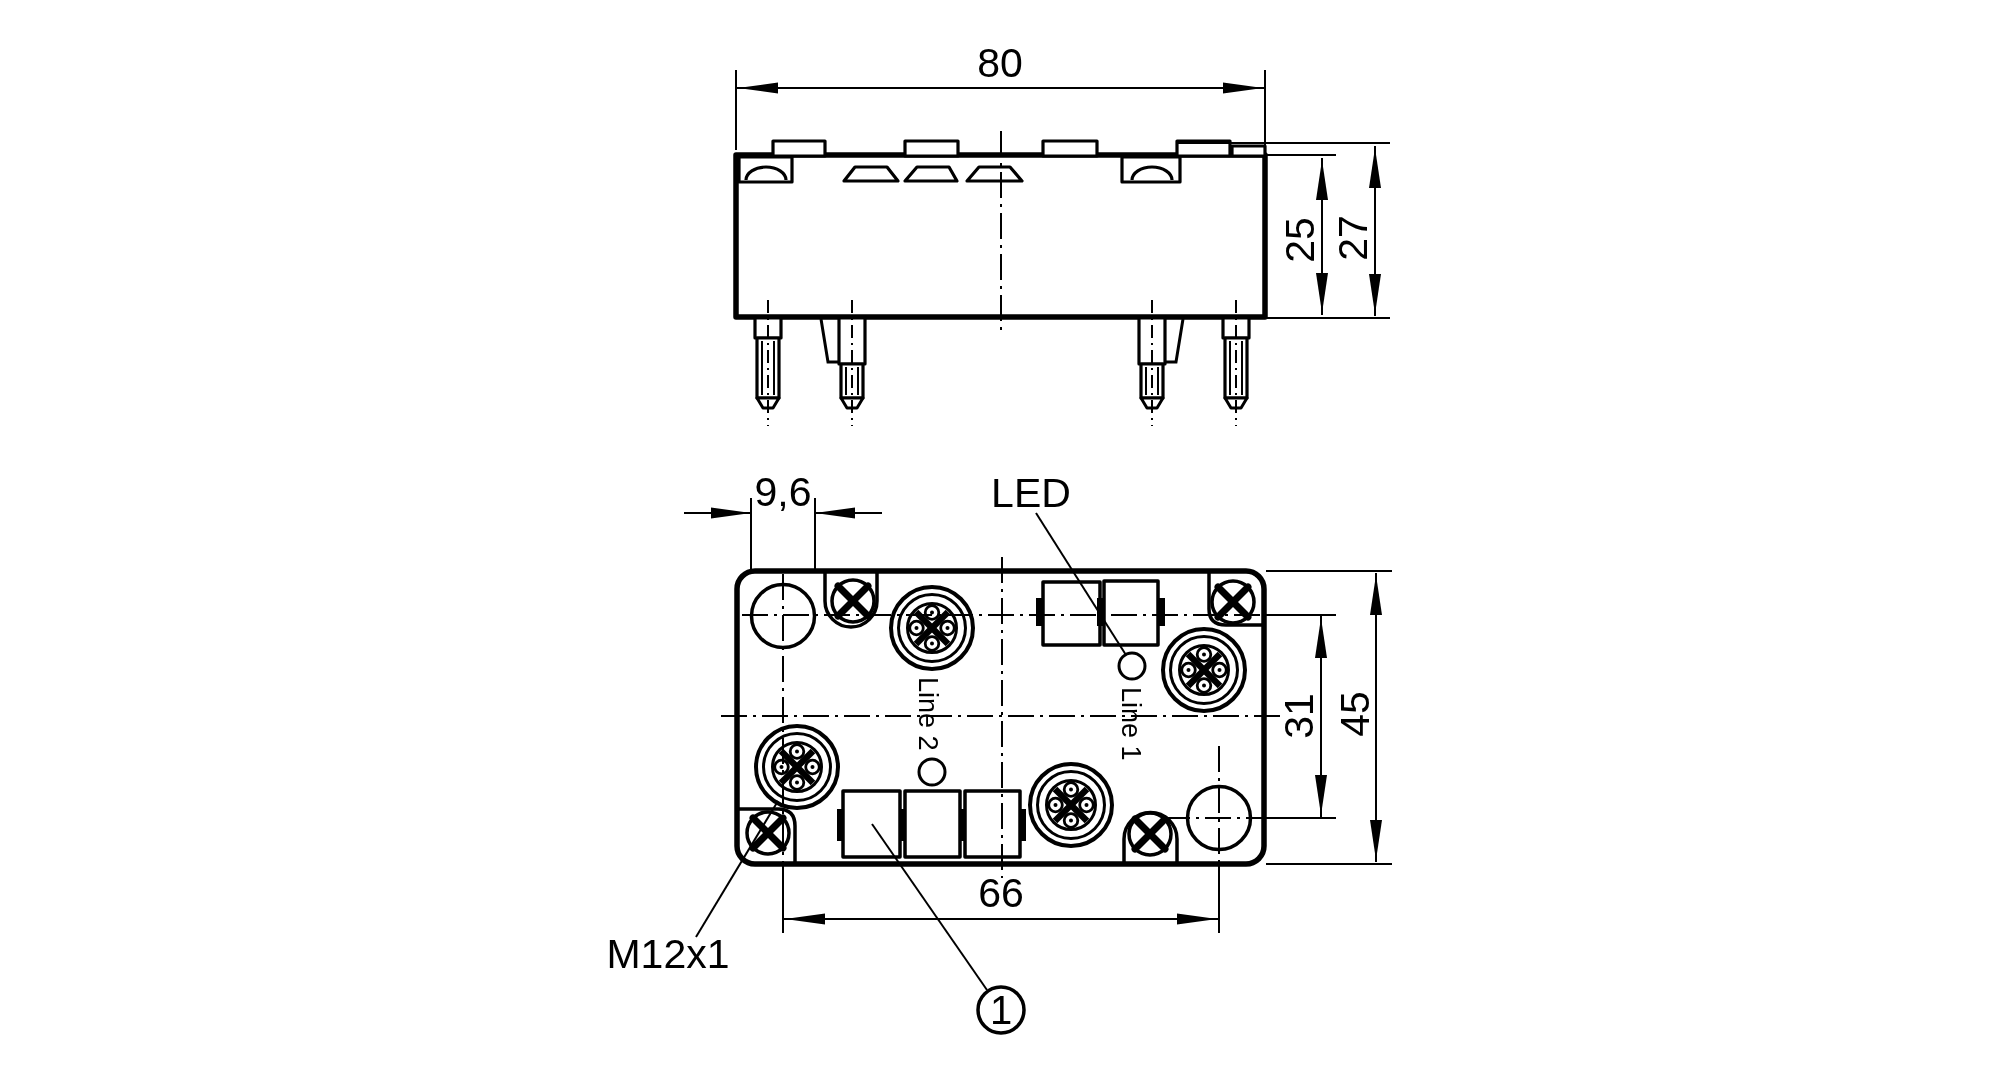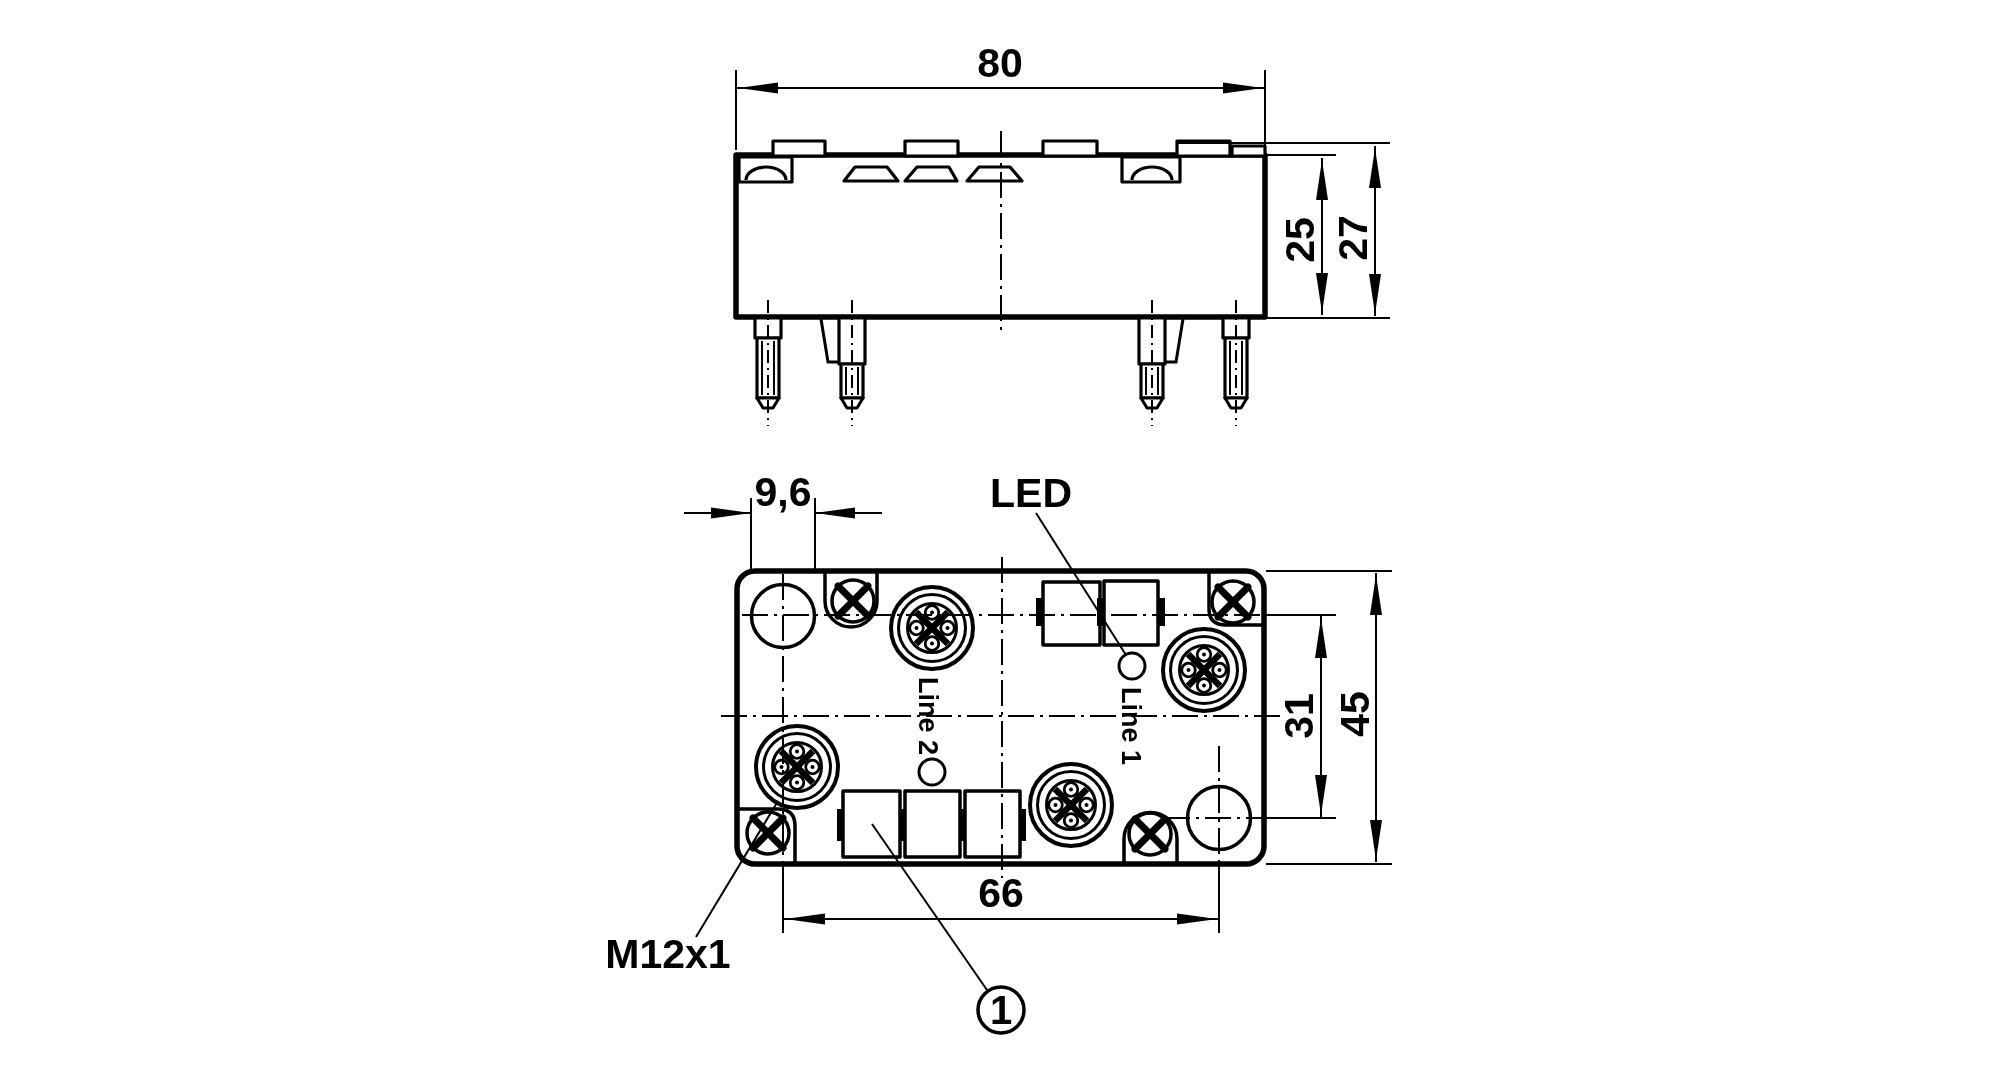"80" .stage { font-weight: bold -> none }
